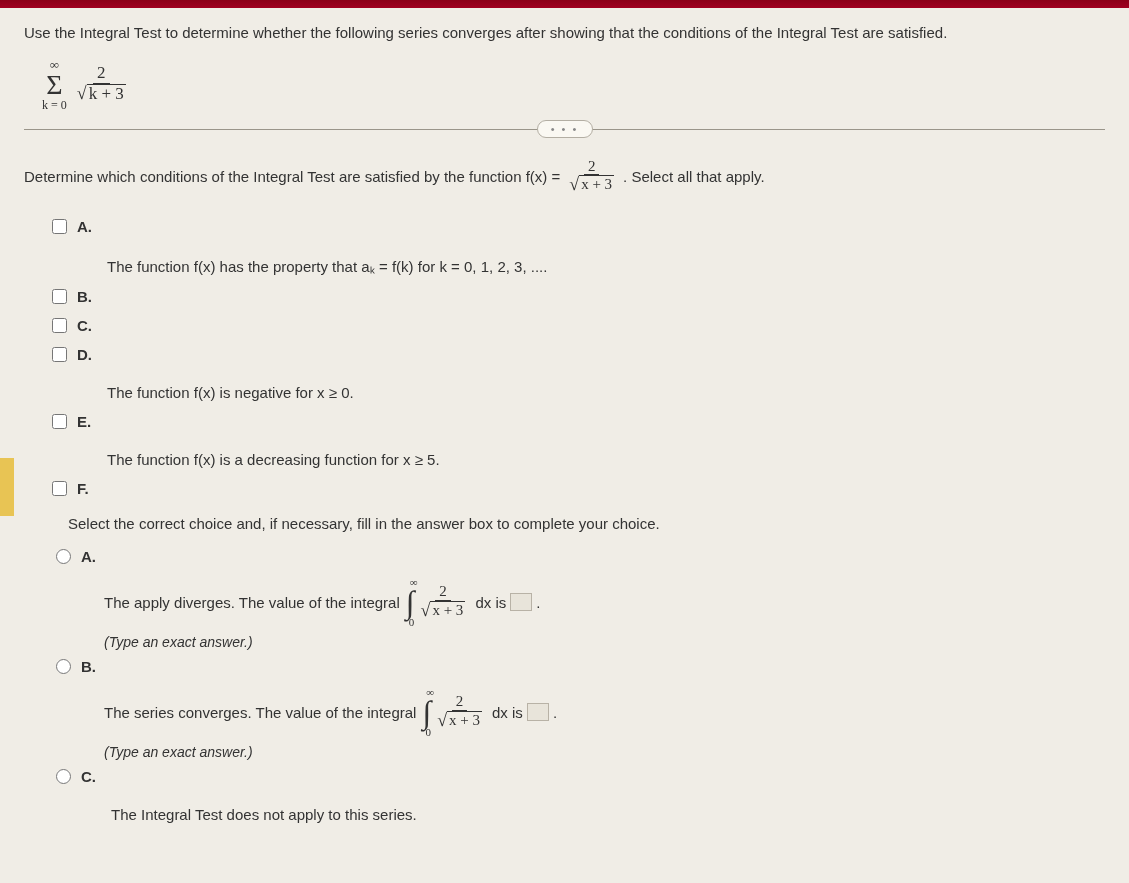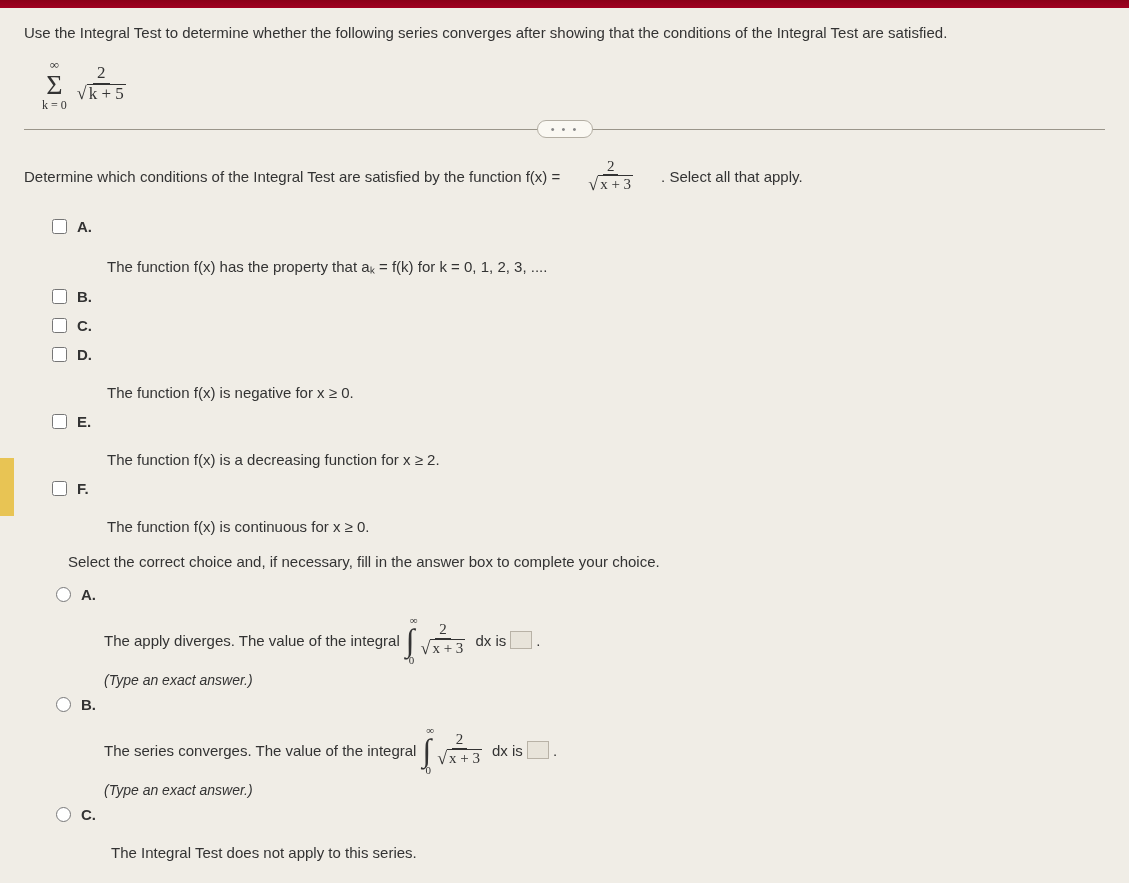"k + 5" span.sqrt-body { text: 5 -> 3 }
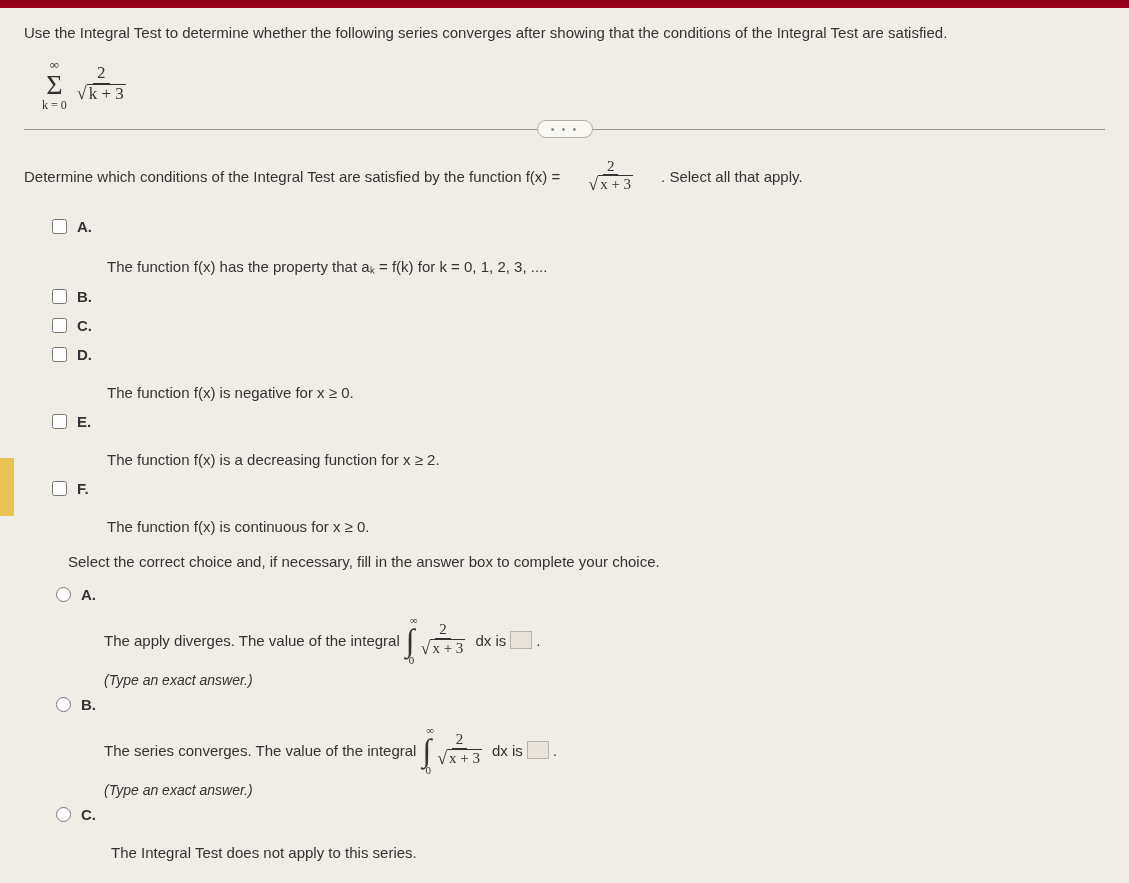"Determine which conditions of the" .subprompt { gap: 20px -> 1px }
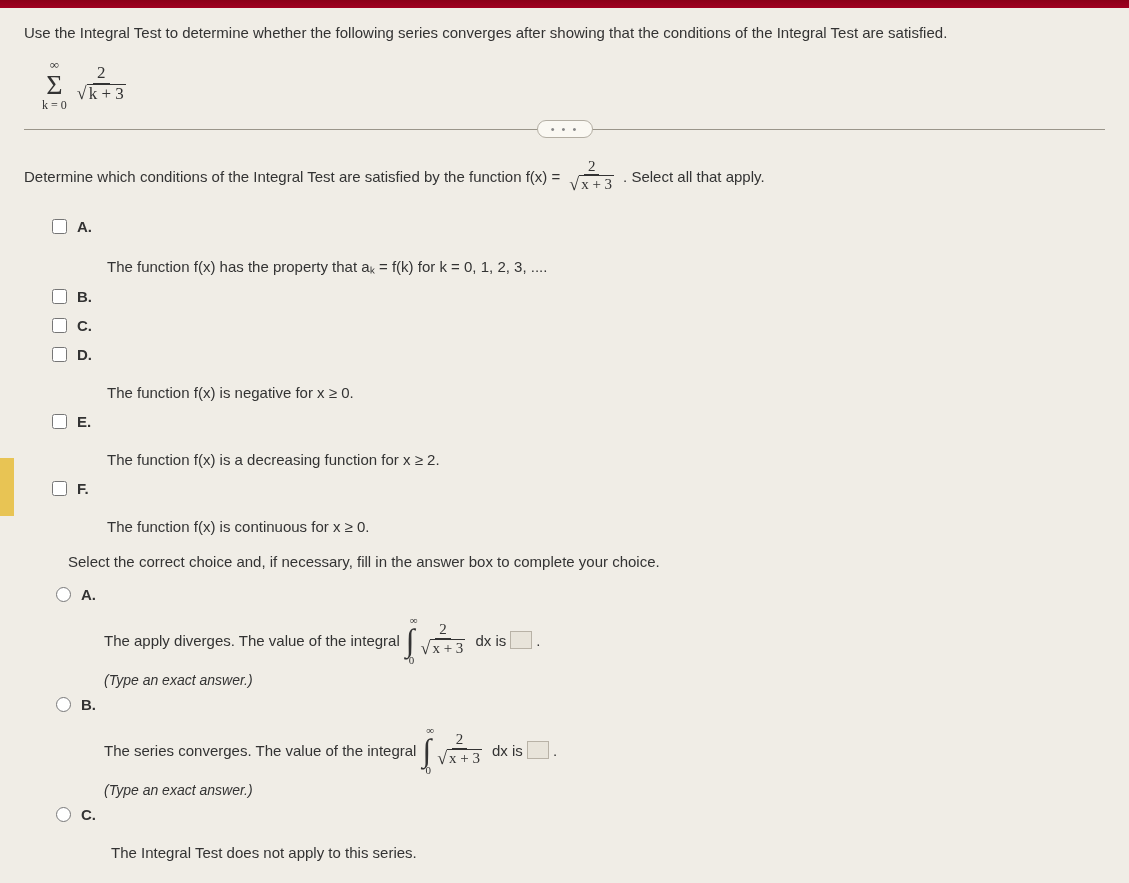"The function f(x) is a" span.opt-text { text: 2 -> 5 }
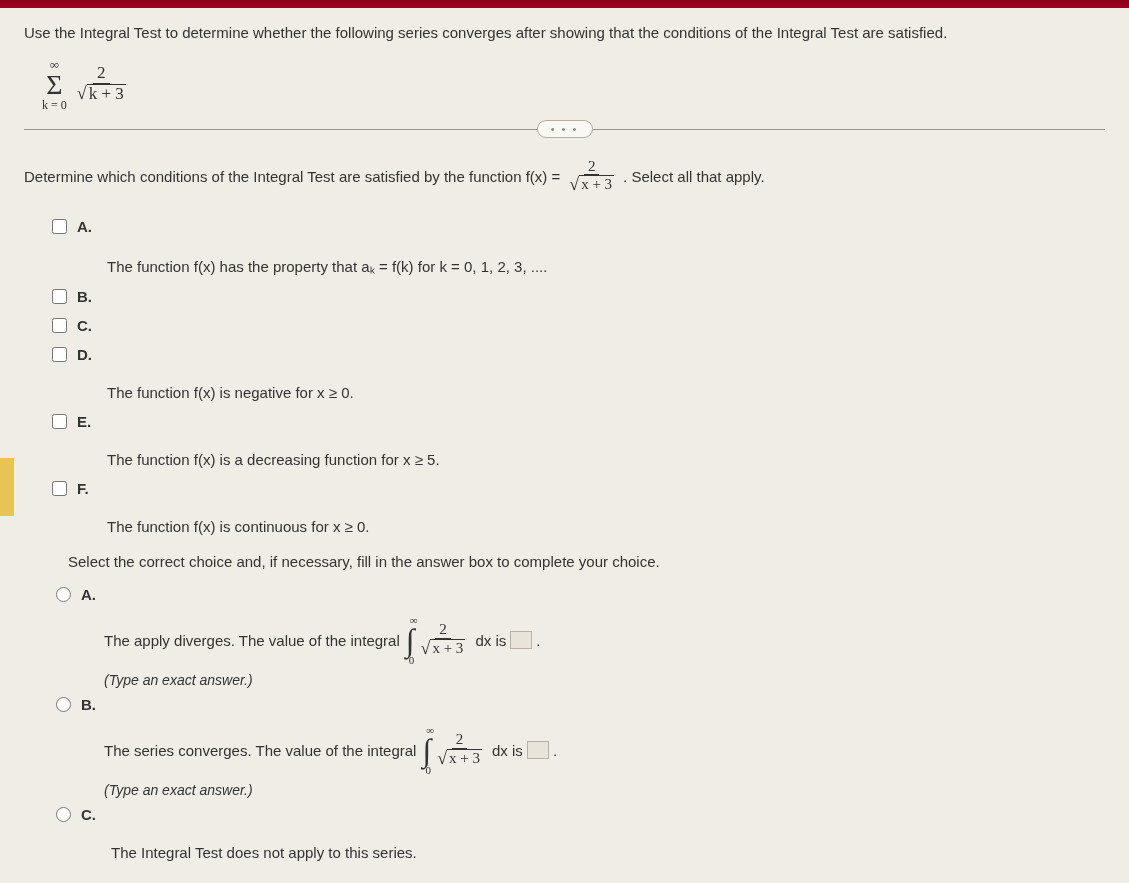"The function f(x) is continuous" span.opt-text { html: <span>The function f(x) is continuous for x ≥ 0.</span> -> none }
